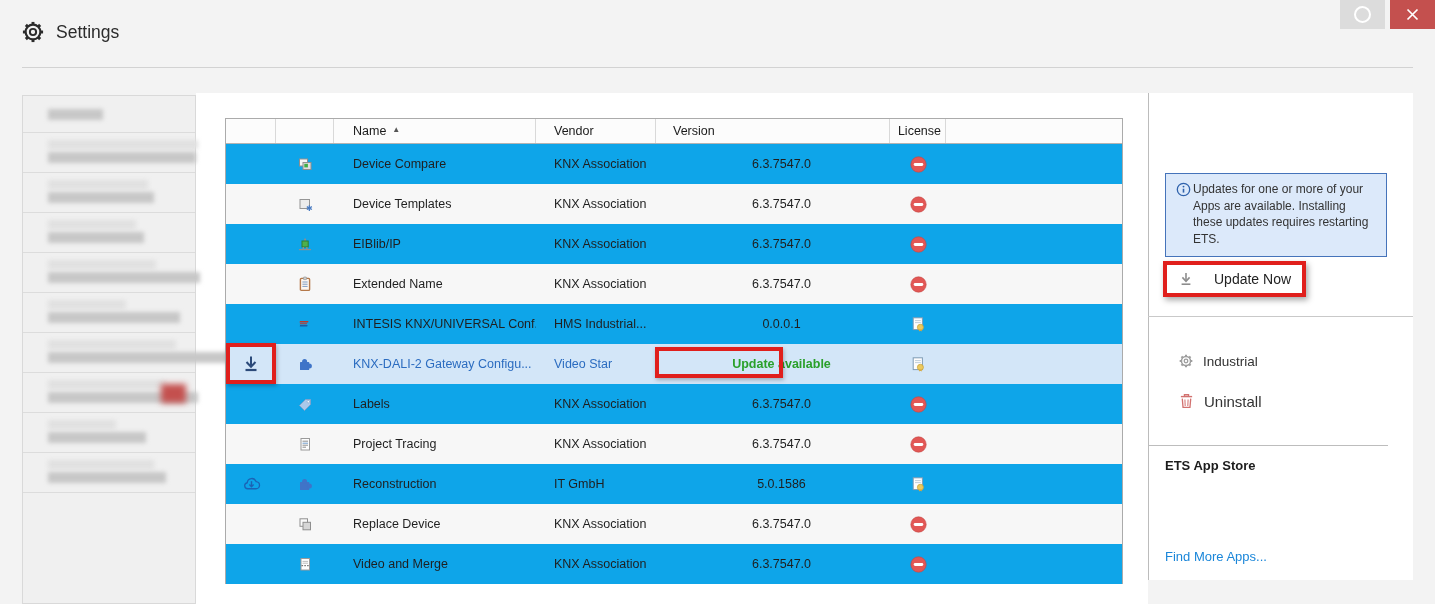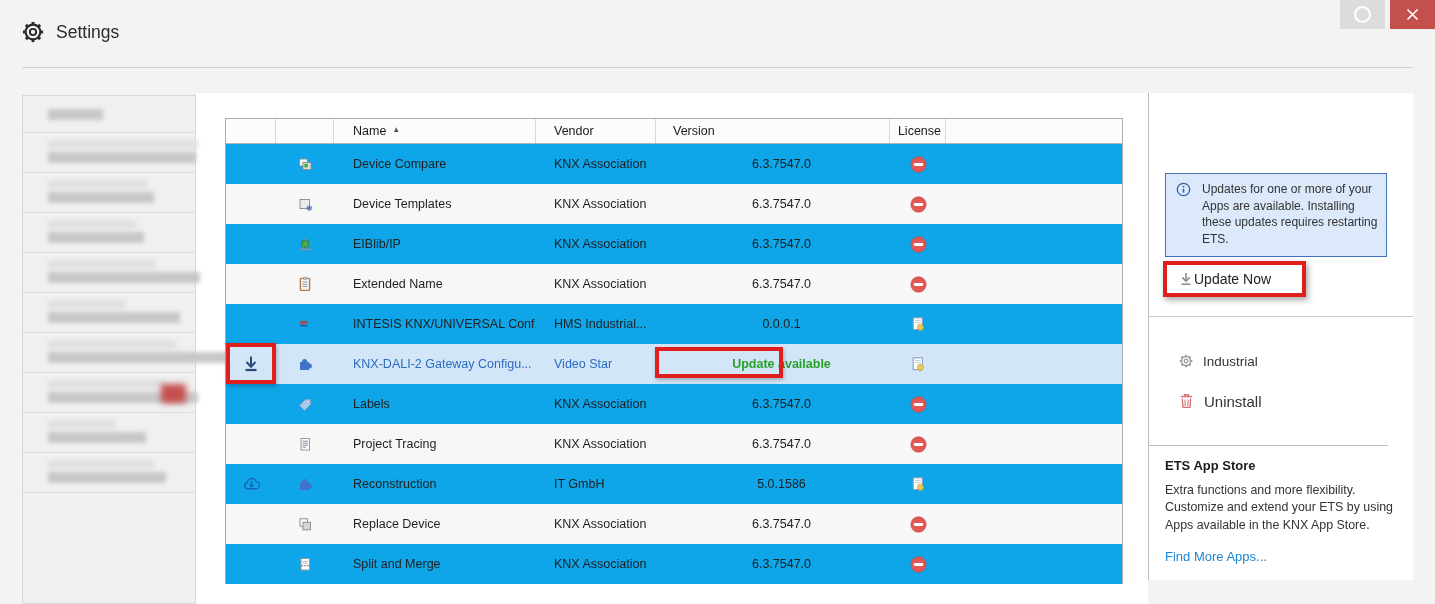"Updates for one or more" .info-text { margin: 7px 8px 0 36px -> 7px 8px 0 27px }
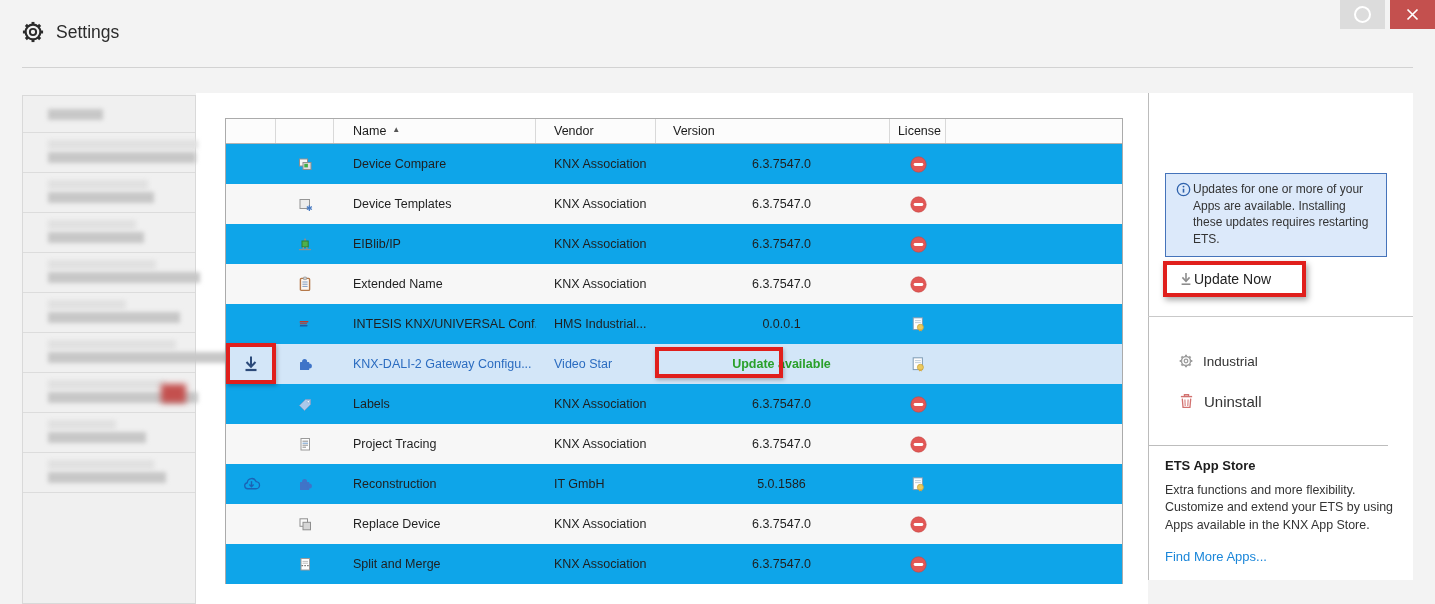"Update Now" .row-update { gap: 0 -> 20px }
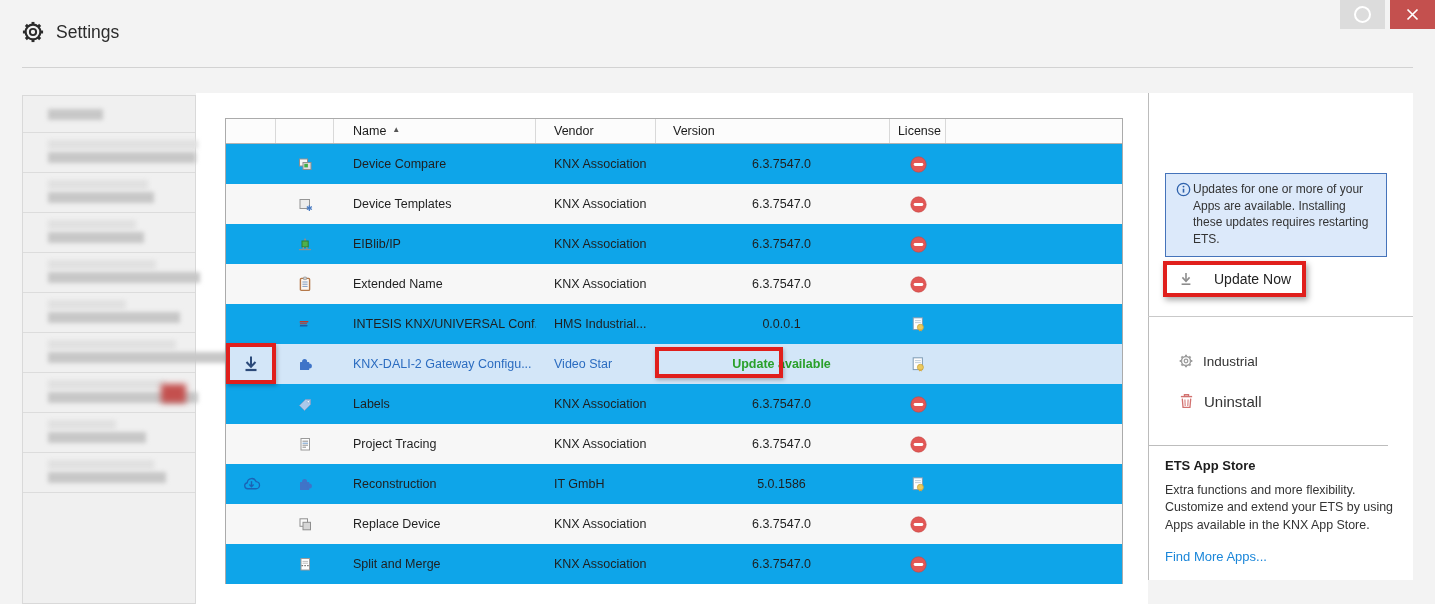"Extra functions and more flexibility." div.abs { html: <div>Extra functions and more flexibility. Customize and extend your ETS by using Apps available in the KNX App Store.</div> -> none }
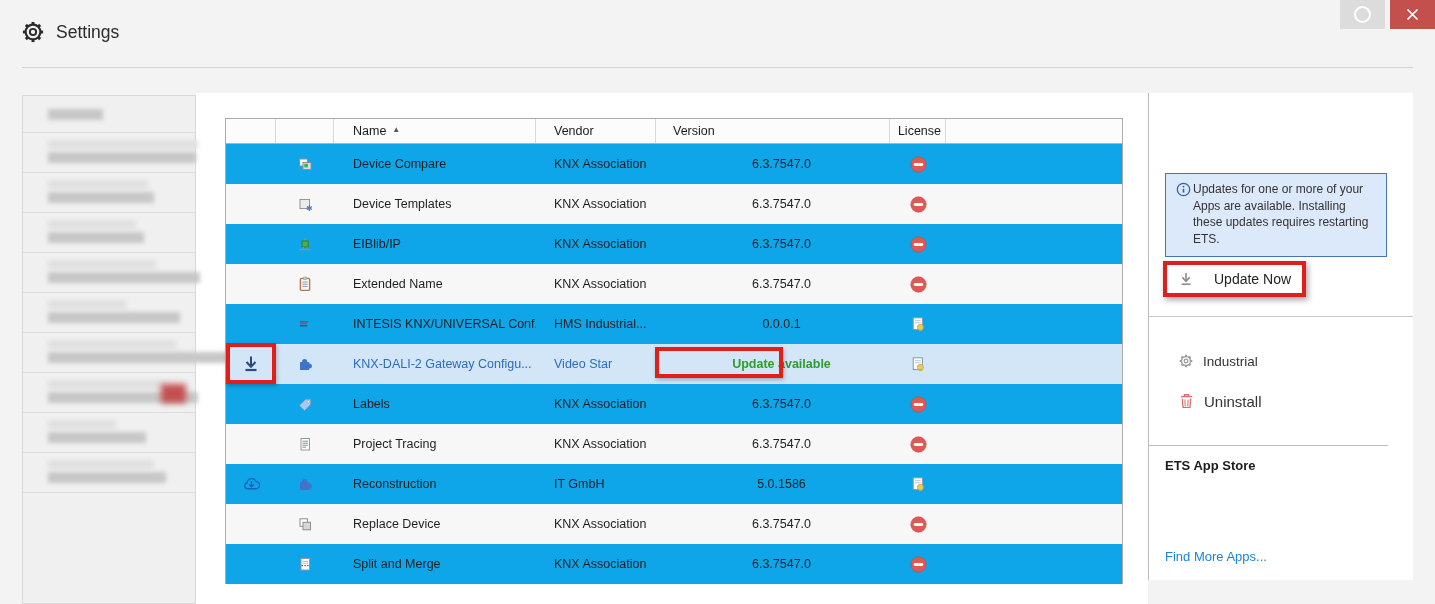"Split and Merge" div.c { text: Split -> Video }
